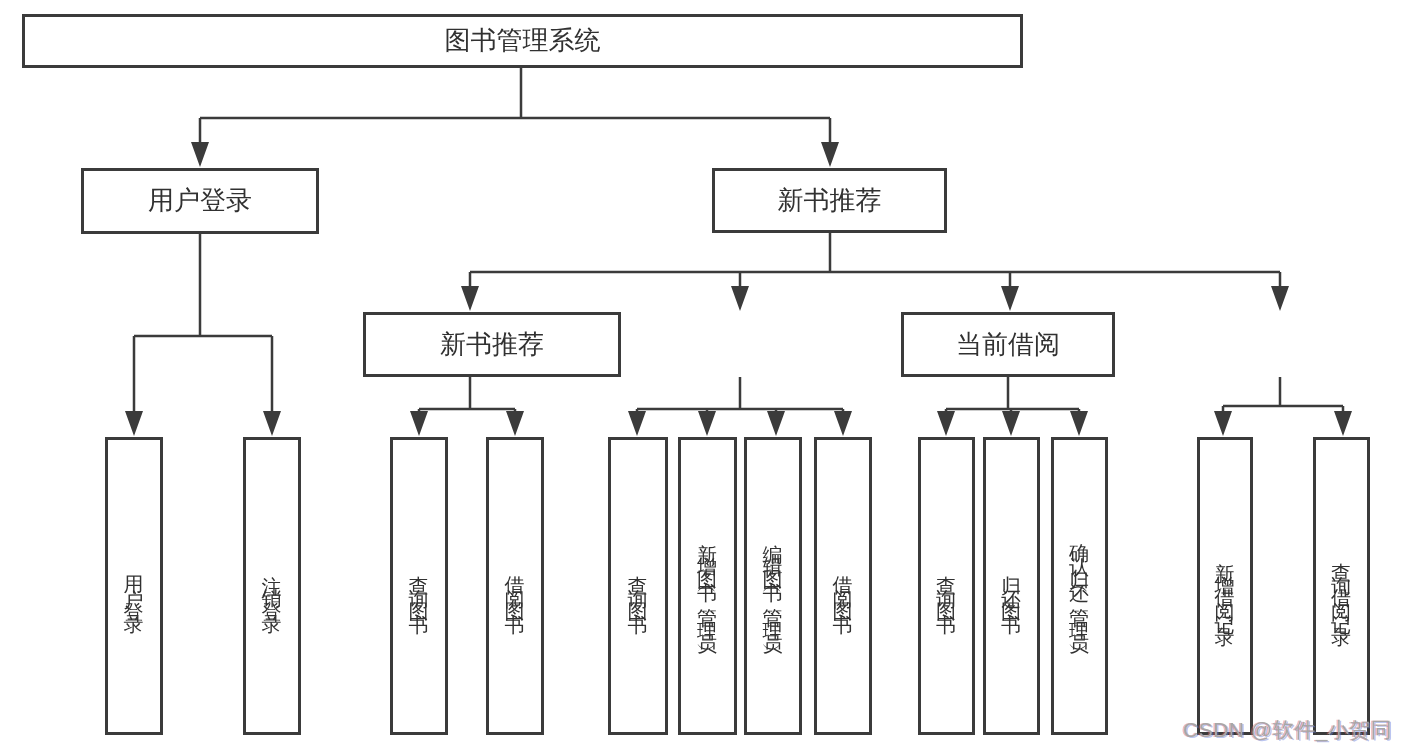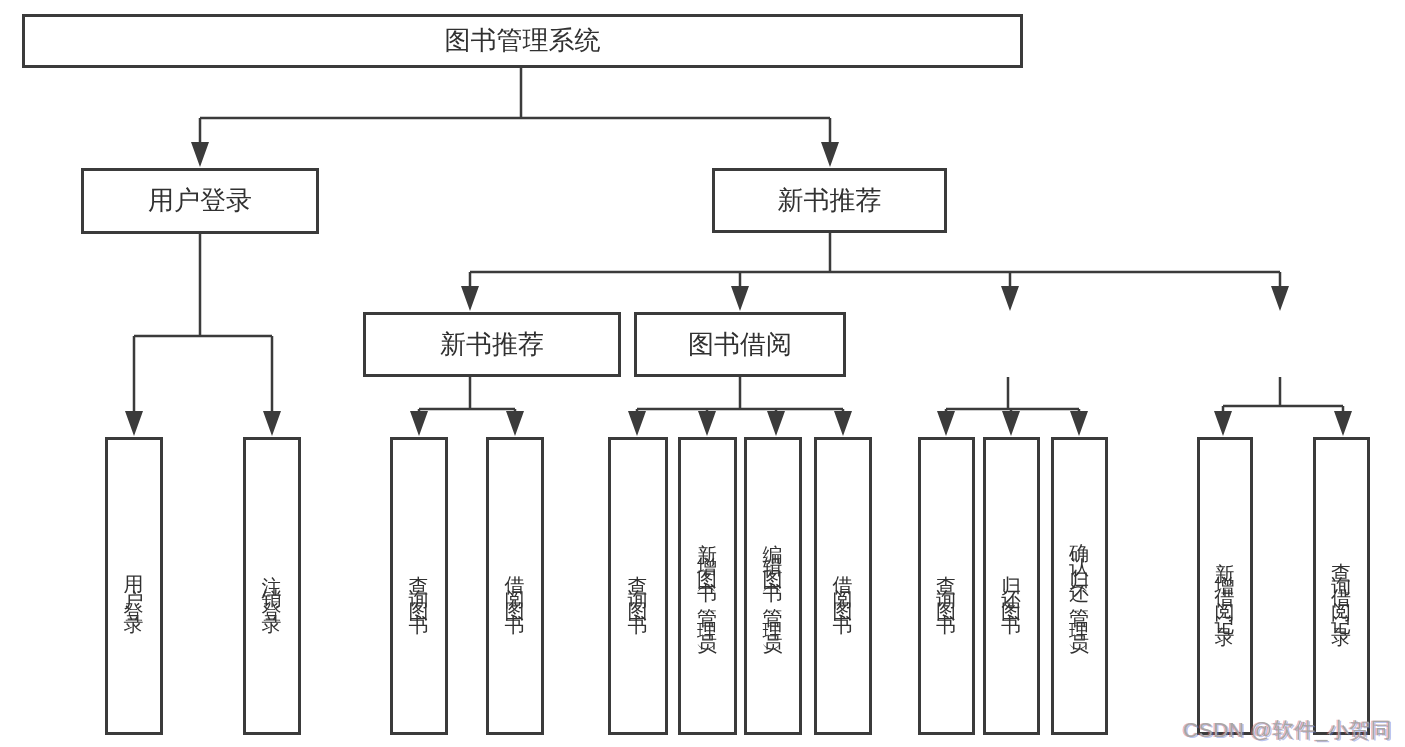"图书借阅" div.node { html: <div>图书借阅</div> -> none }
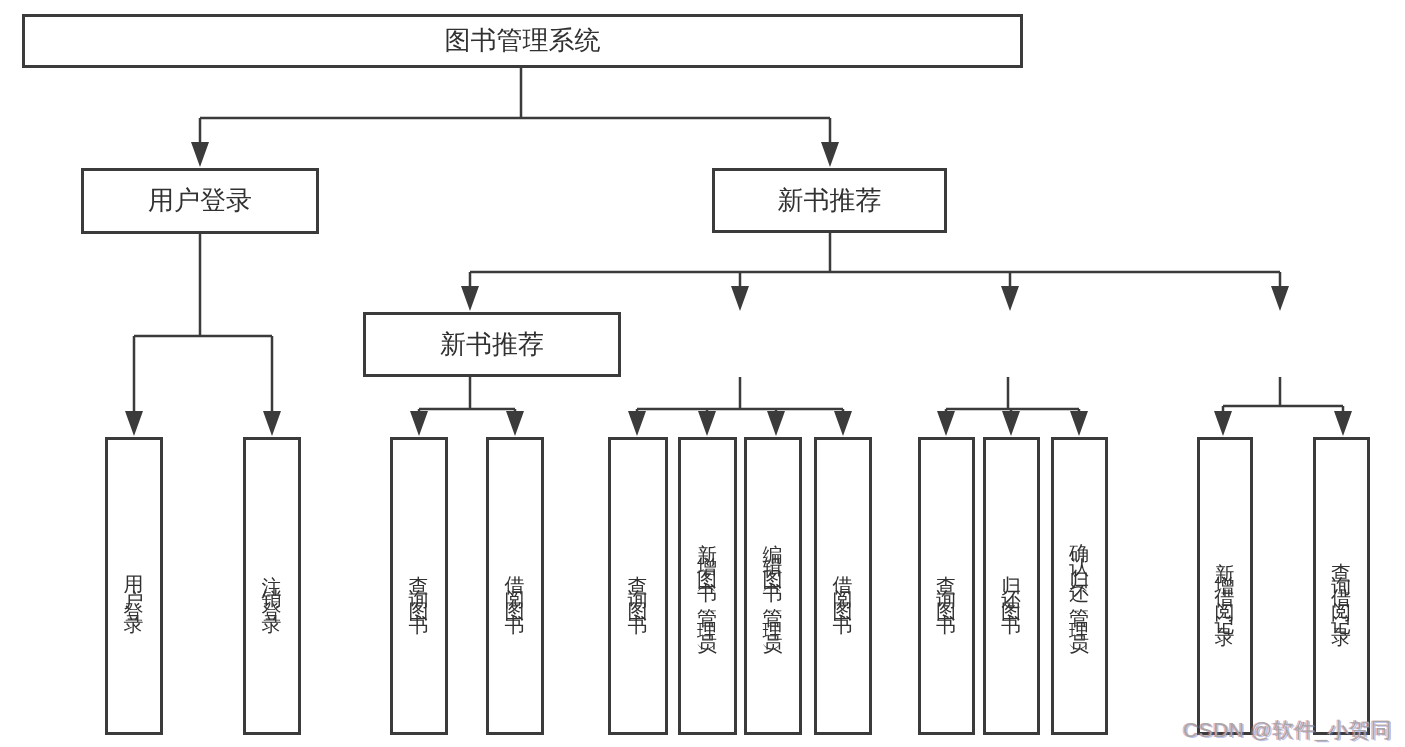"当前借阅" div.node { html: none -> <div>当前借阅</div> }
